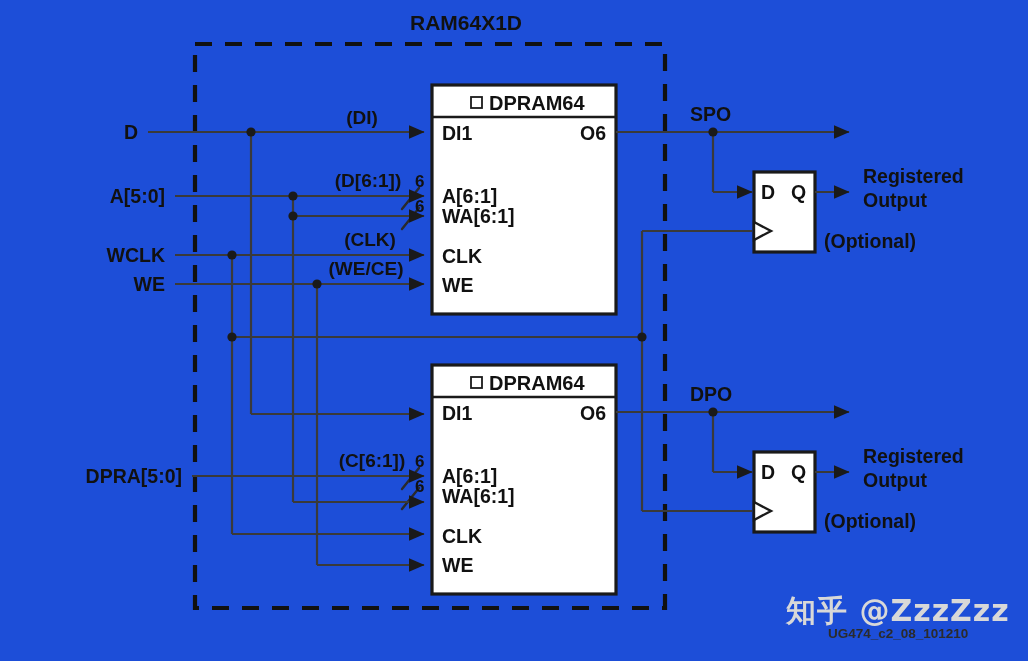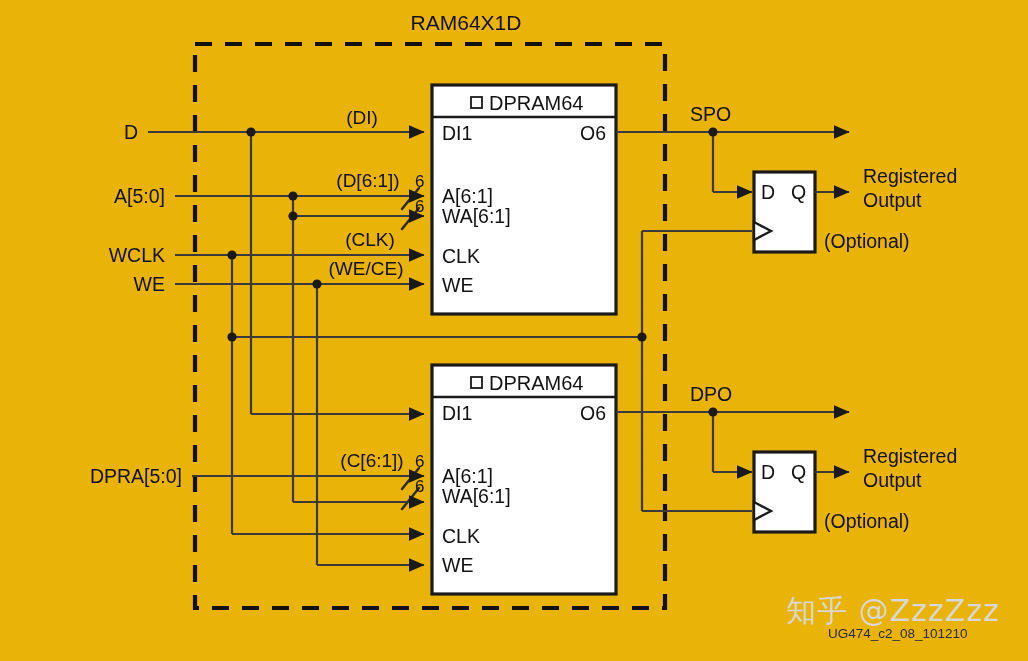"RAM64X1D" #diagram-root { background: #eab308 -> #1d4ed8; font-weight: none -> bold }
